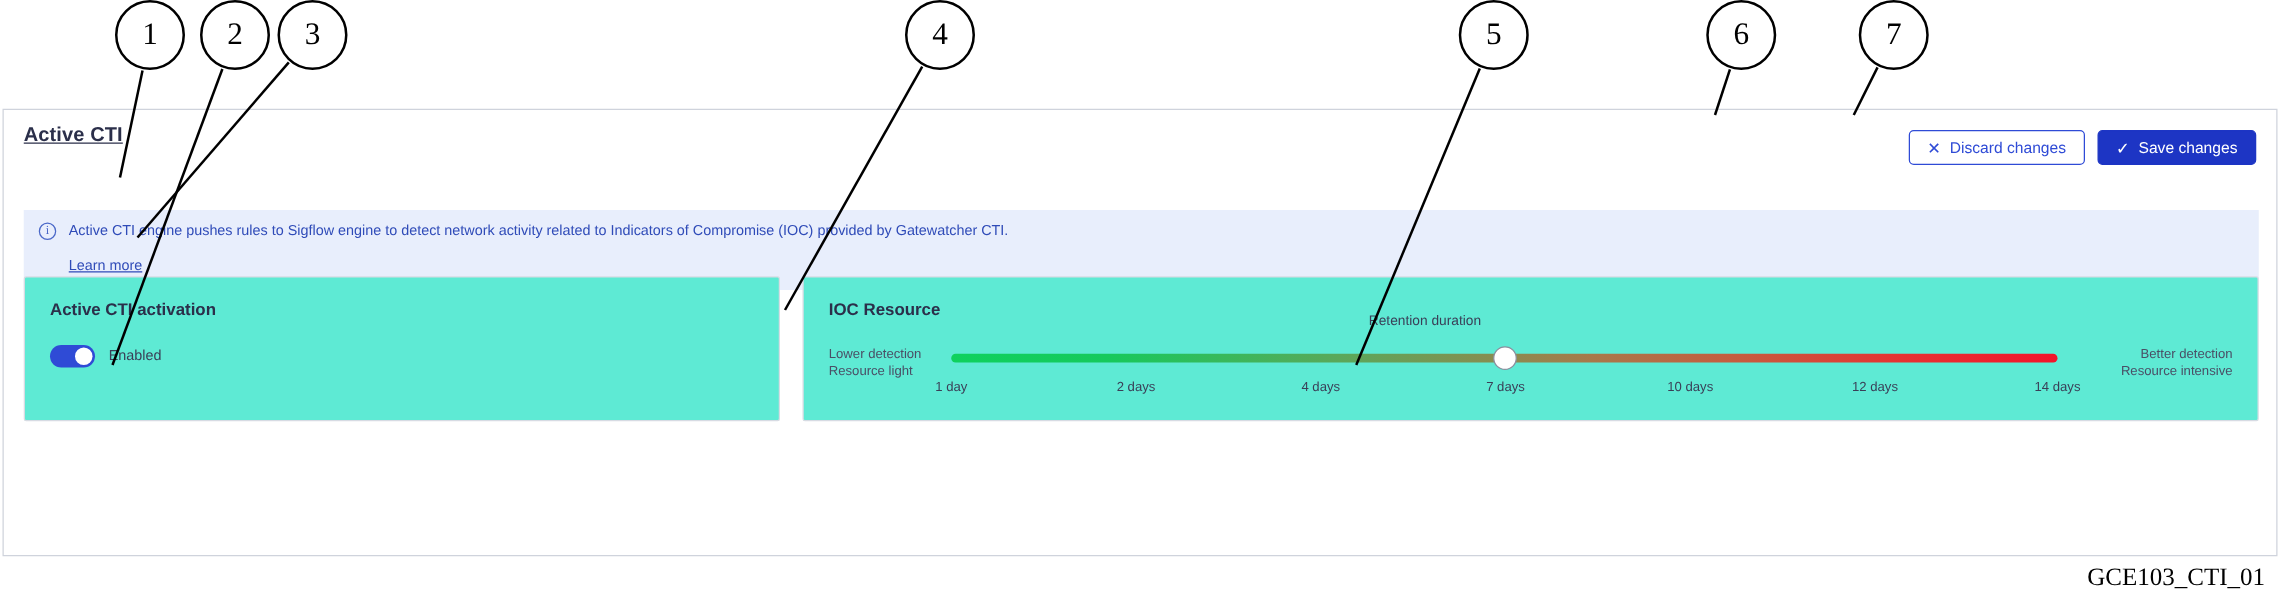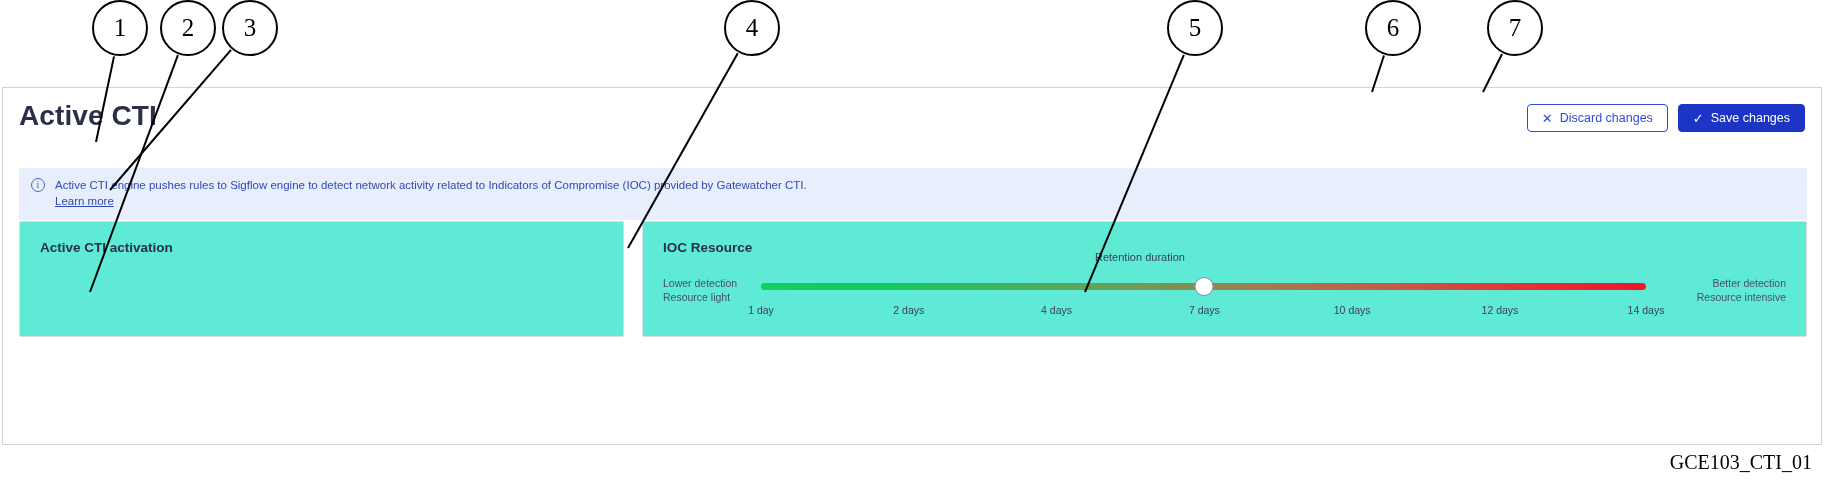"Active CTI" .page-title { font-size: 28px -> 16px; text-decoration: none -> underline }
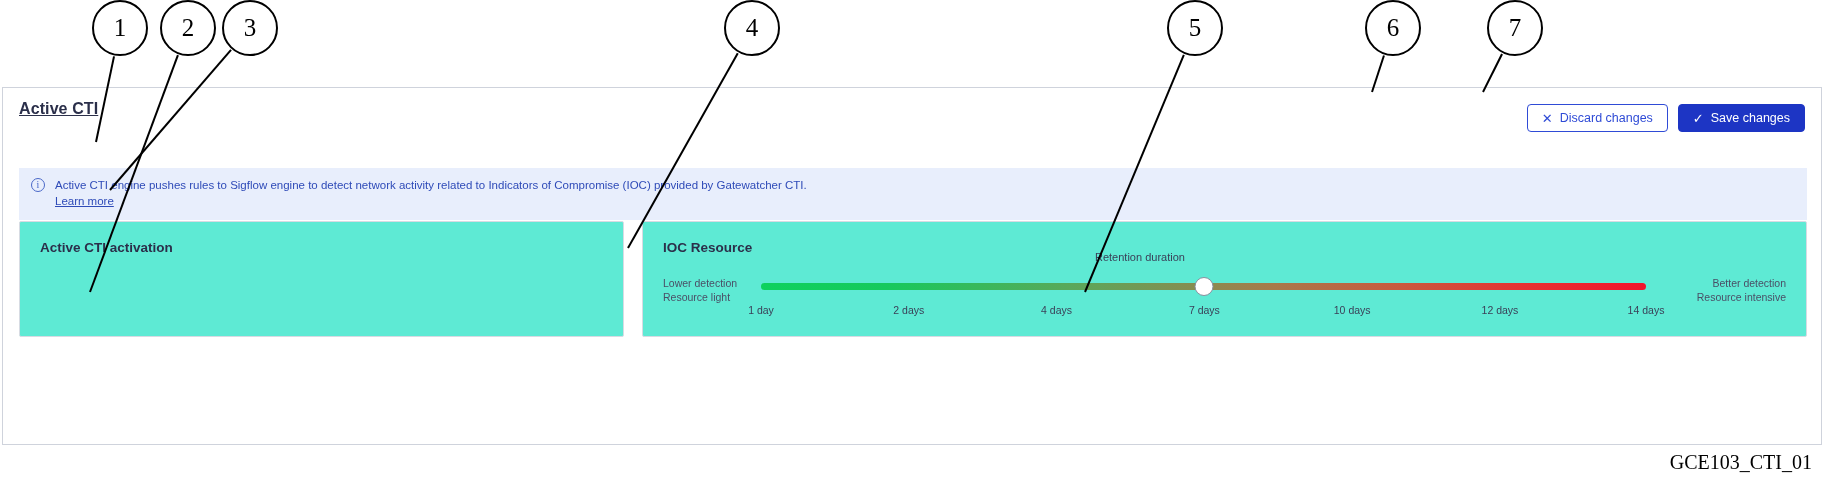"Learn more" .banner-link { margin-top: 0 -> 12px }
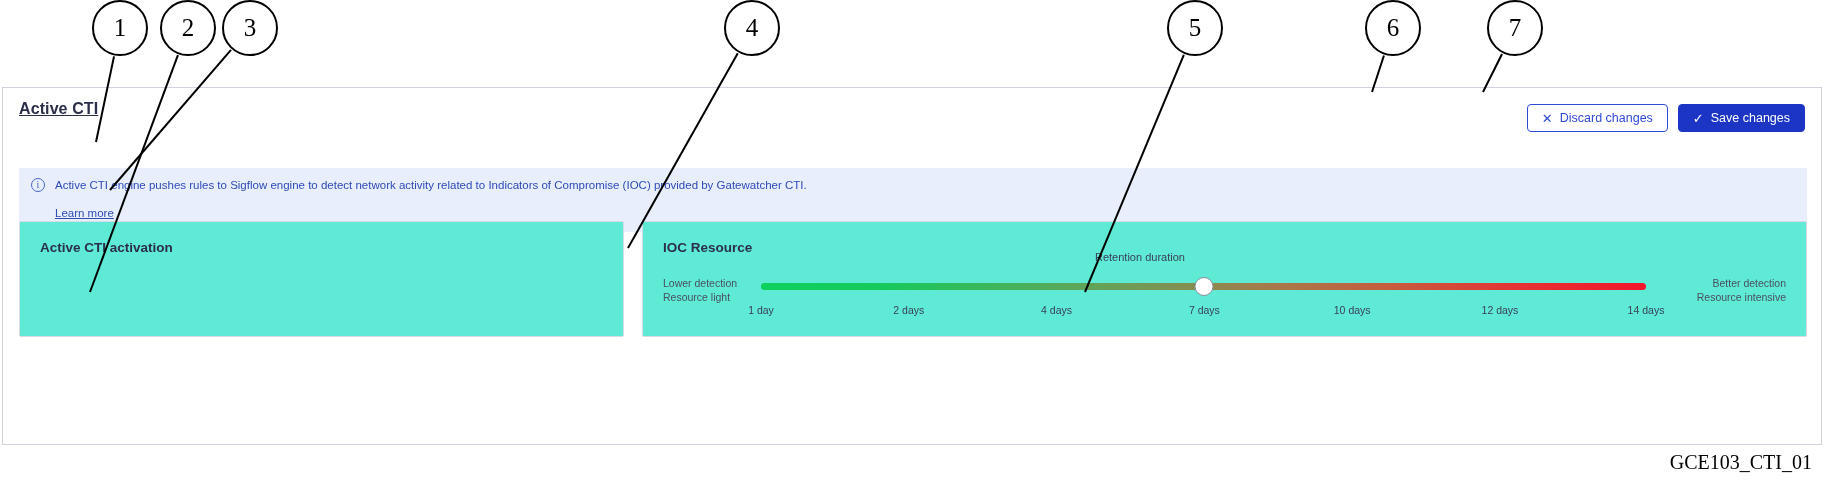"Enabled" div.toggle-row { html: none -> <div> <div> <div></div> </div> <div>Enabled</div> </div> }
